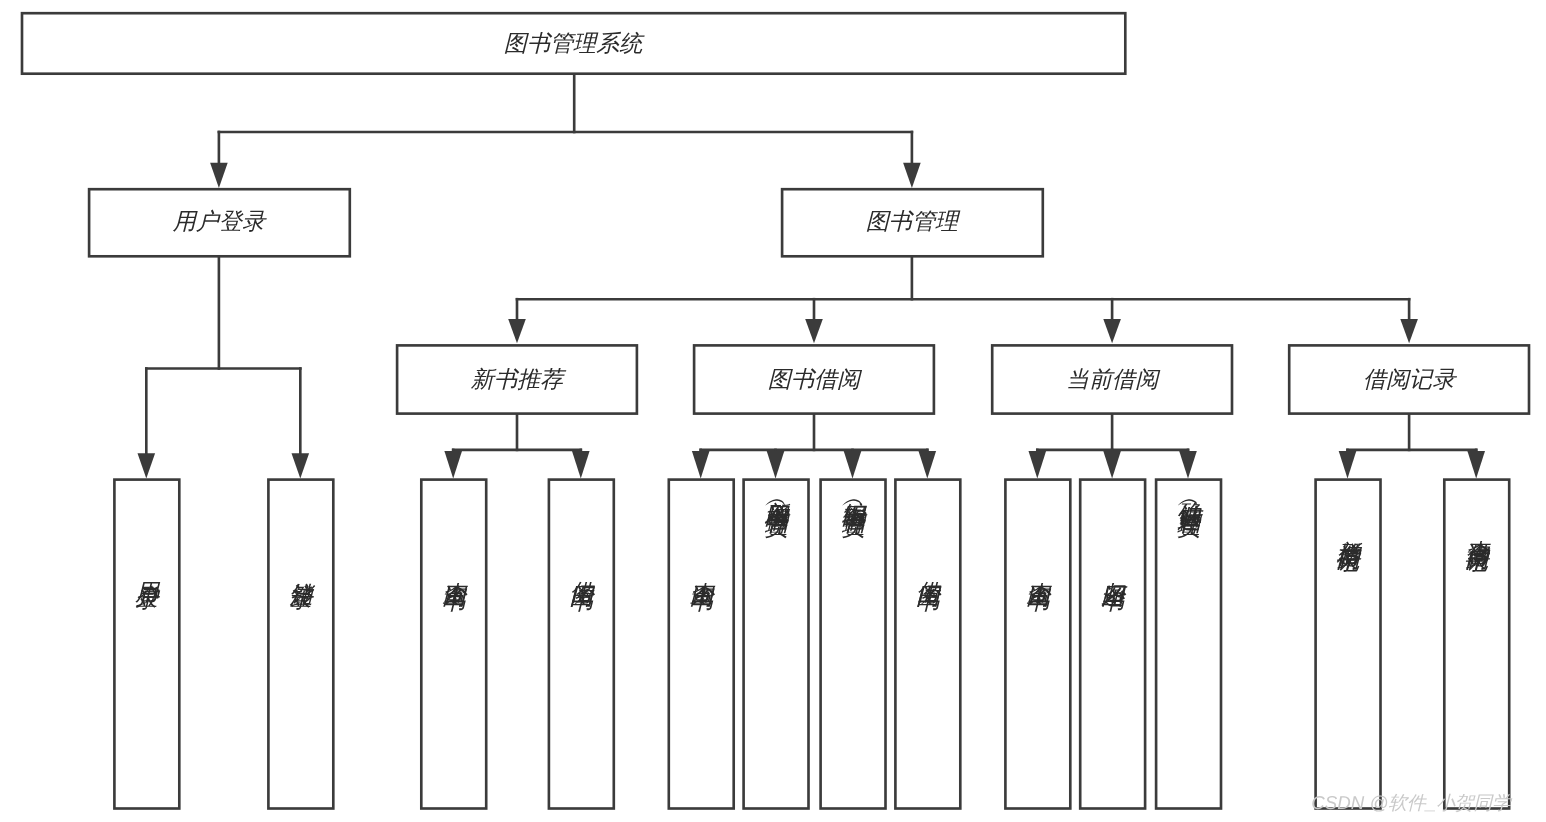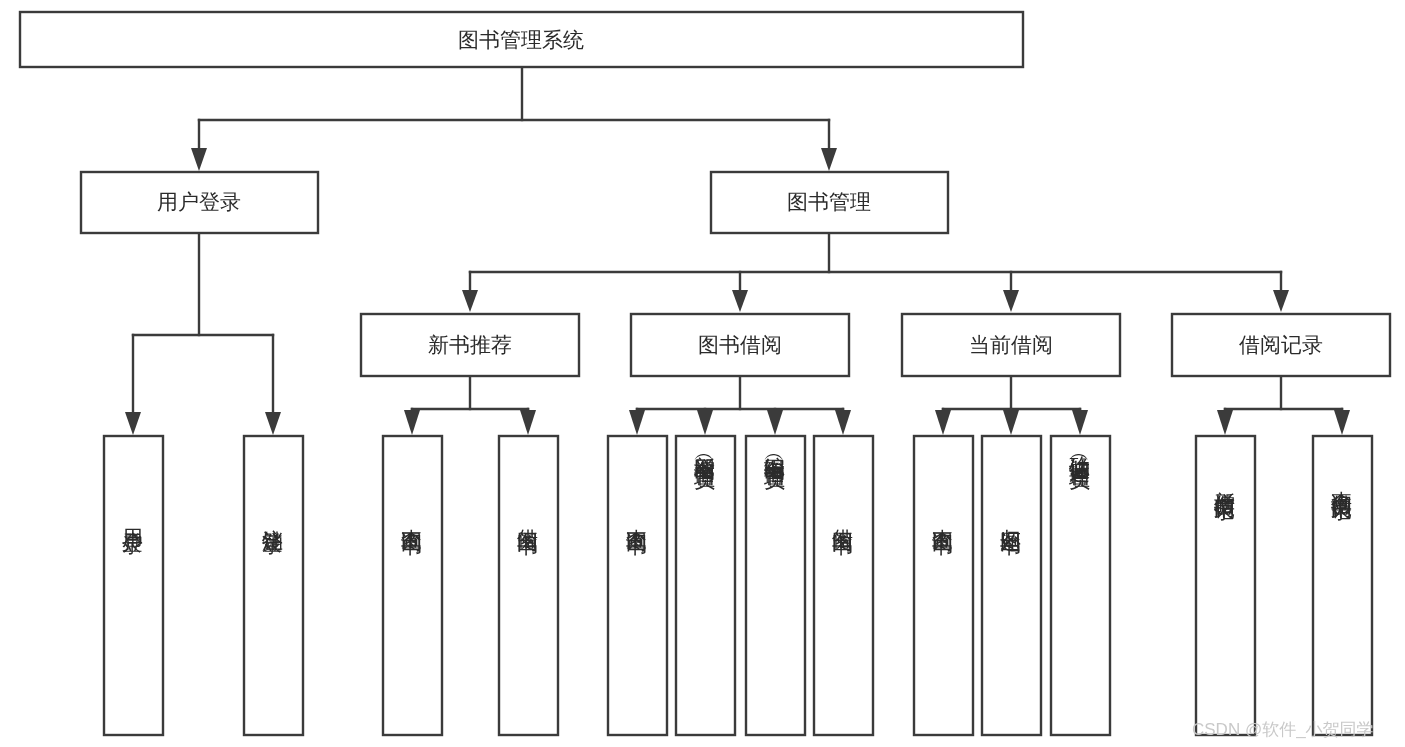"图书管理系统" #diagram-root { font-style: none -> italic }
